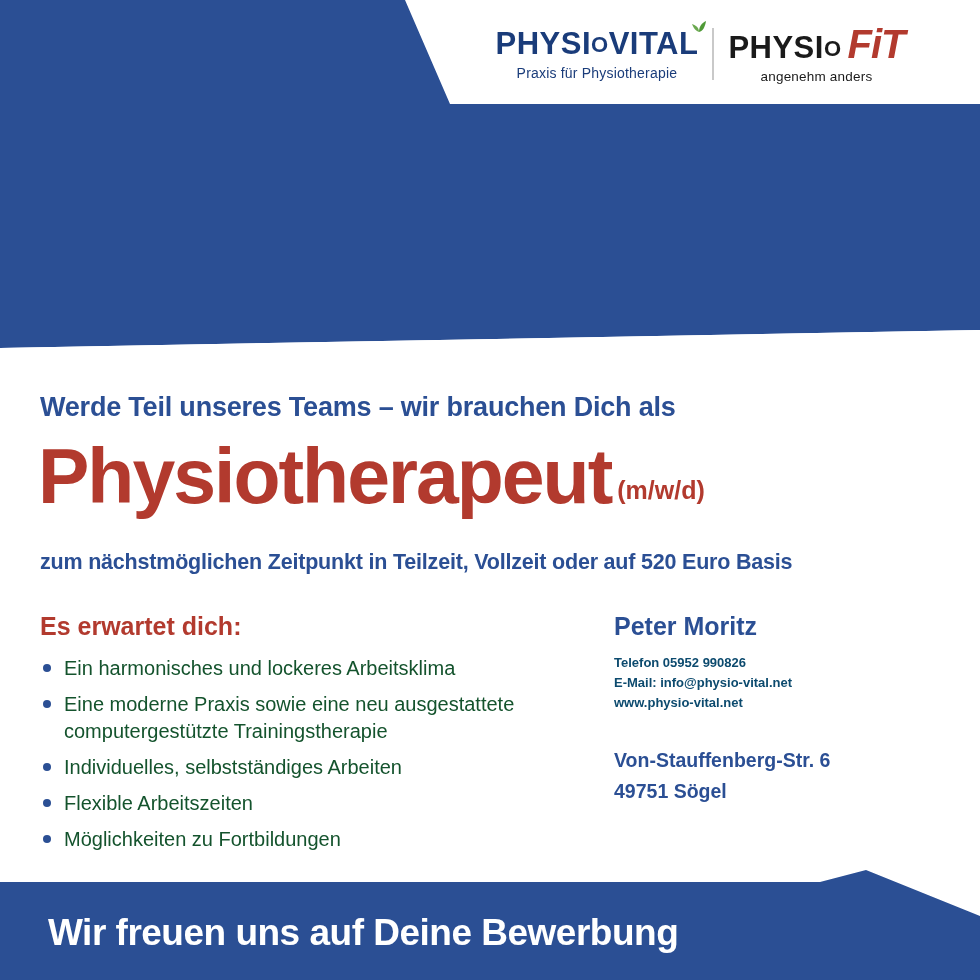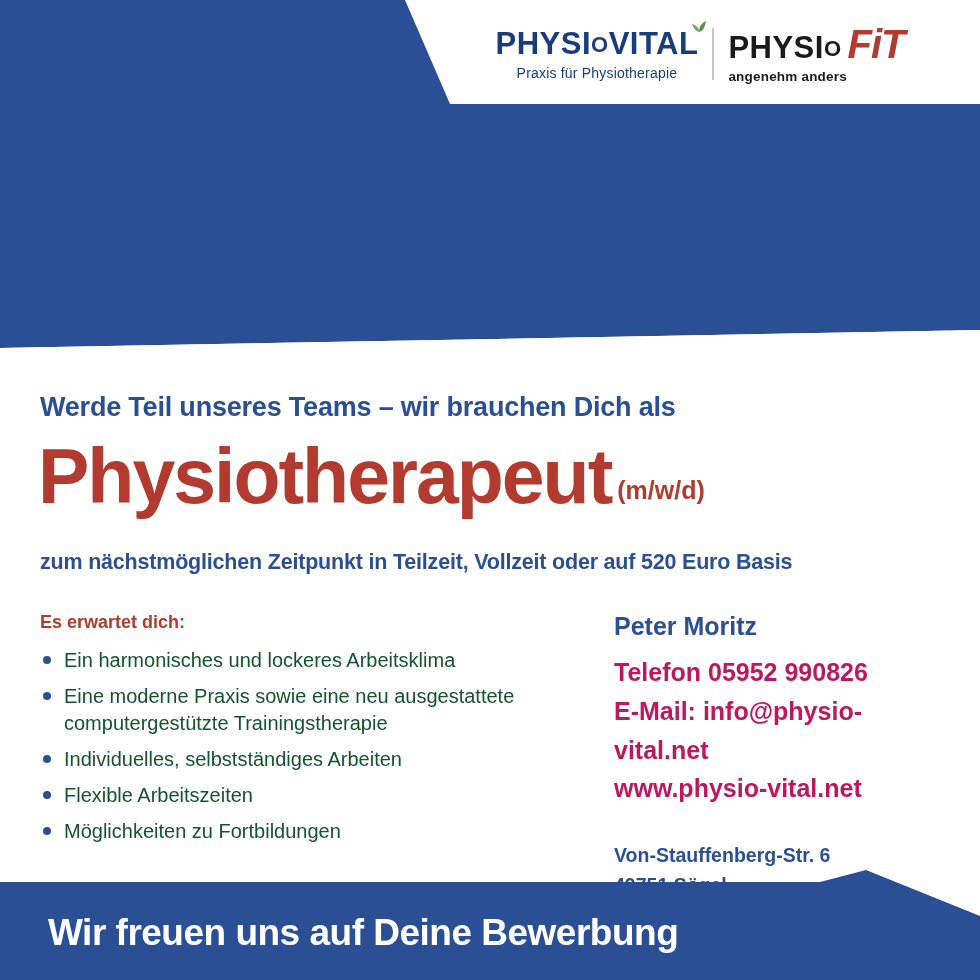"angenehm anders" .logo-fit .lf-sub { font-weight: bold -> normal; text-align: left -> center }
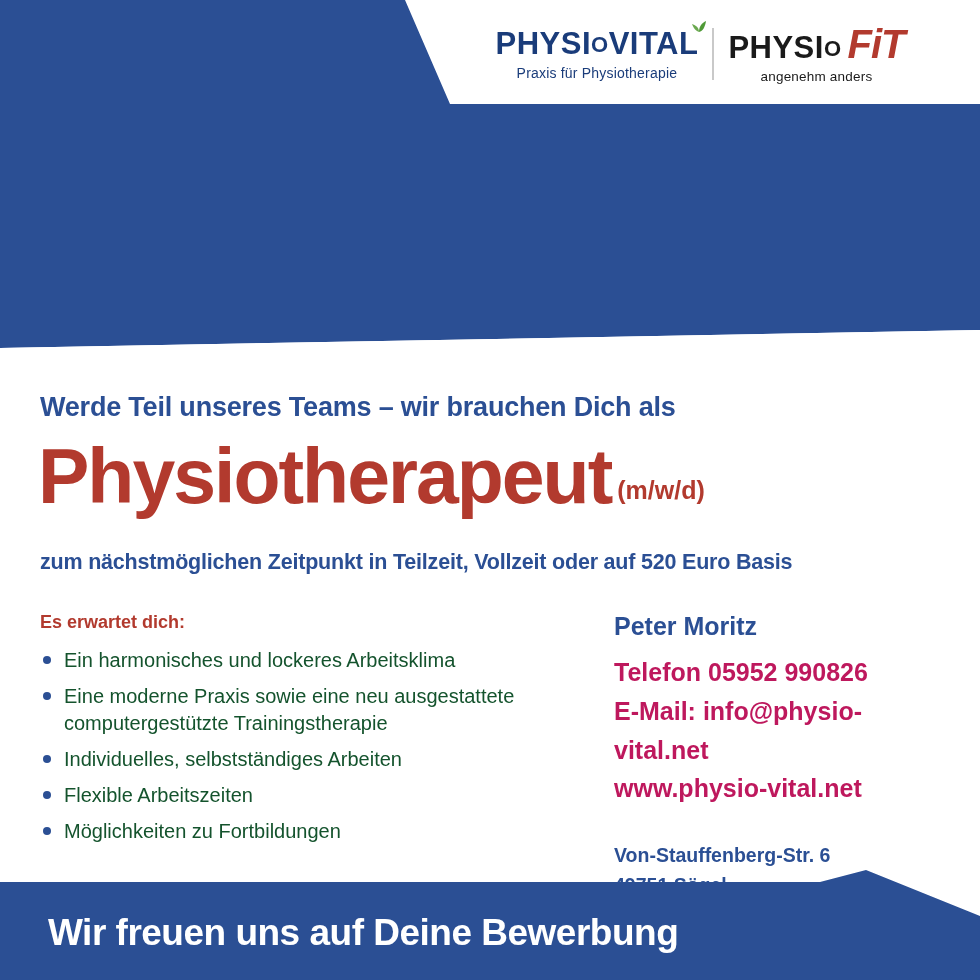"Es erwartet dich:" .benefits-title { font-size: 18px -> 25px }
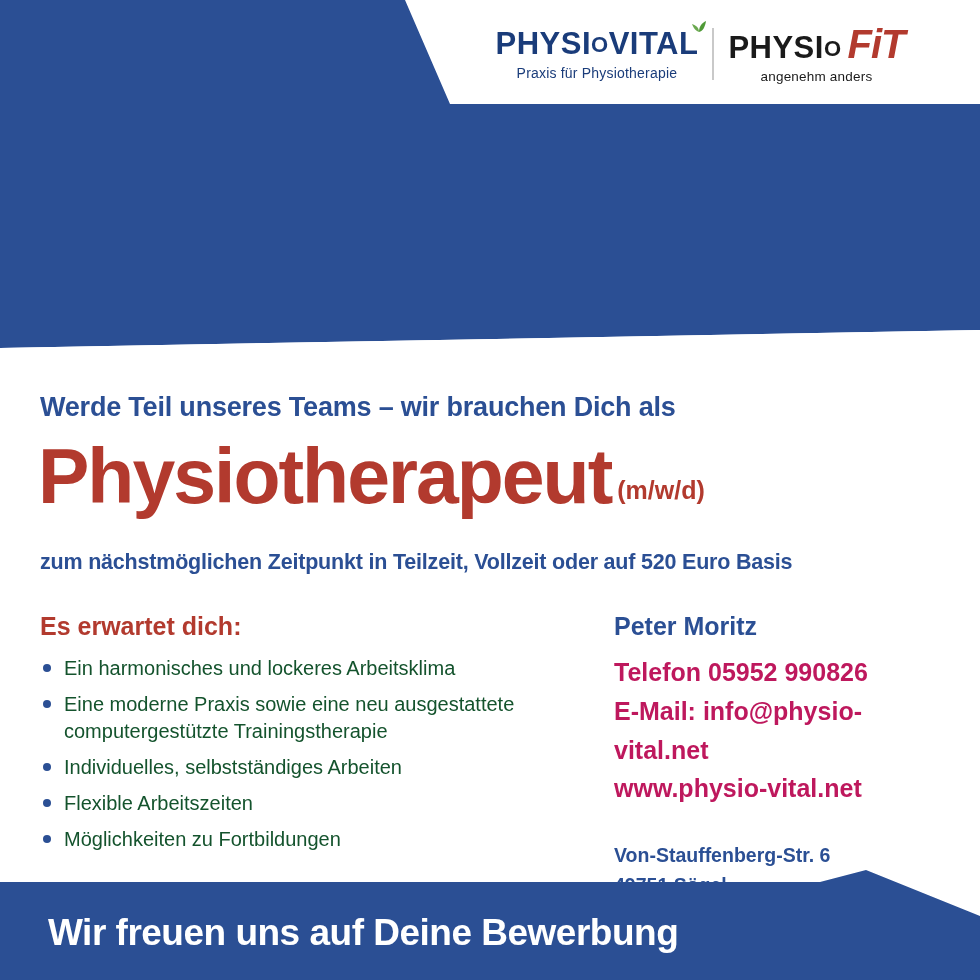"Telefon 05952 990826" .contact-line { color: #be185d -> #0c4a6e; font-size: 25px -> 13px }
